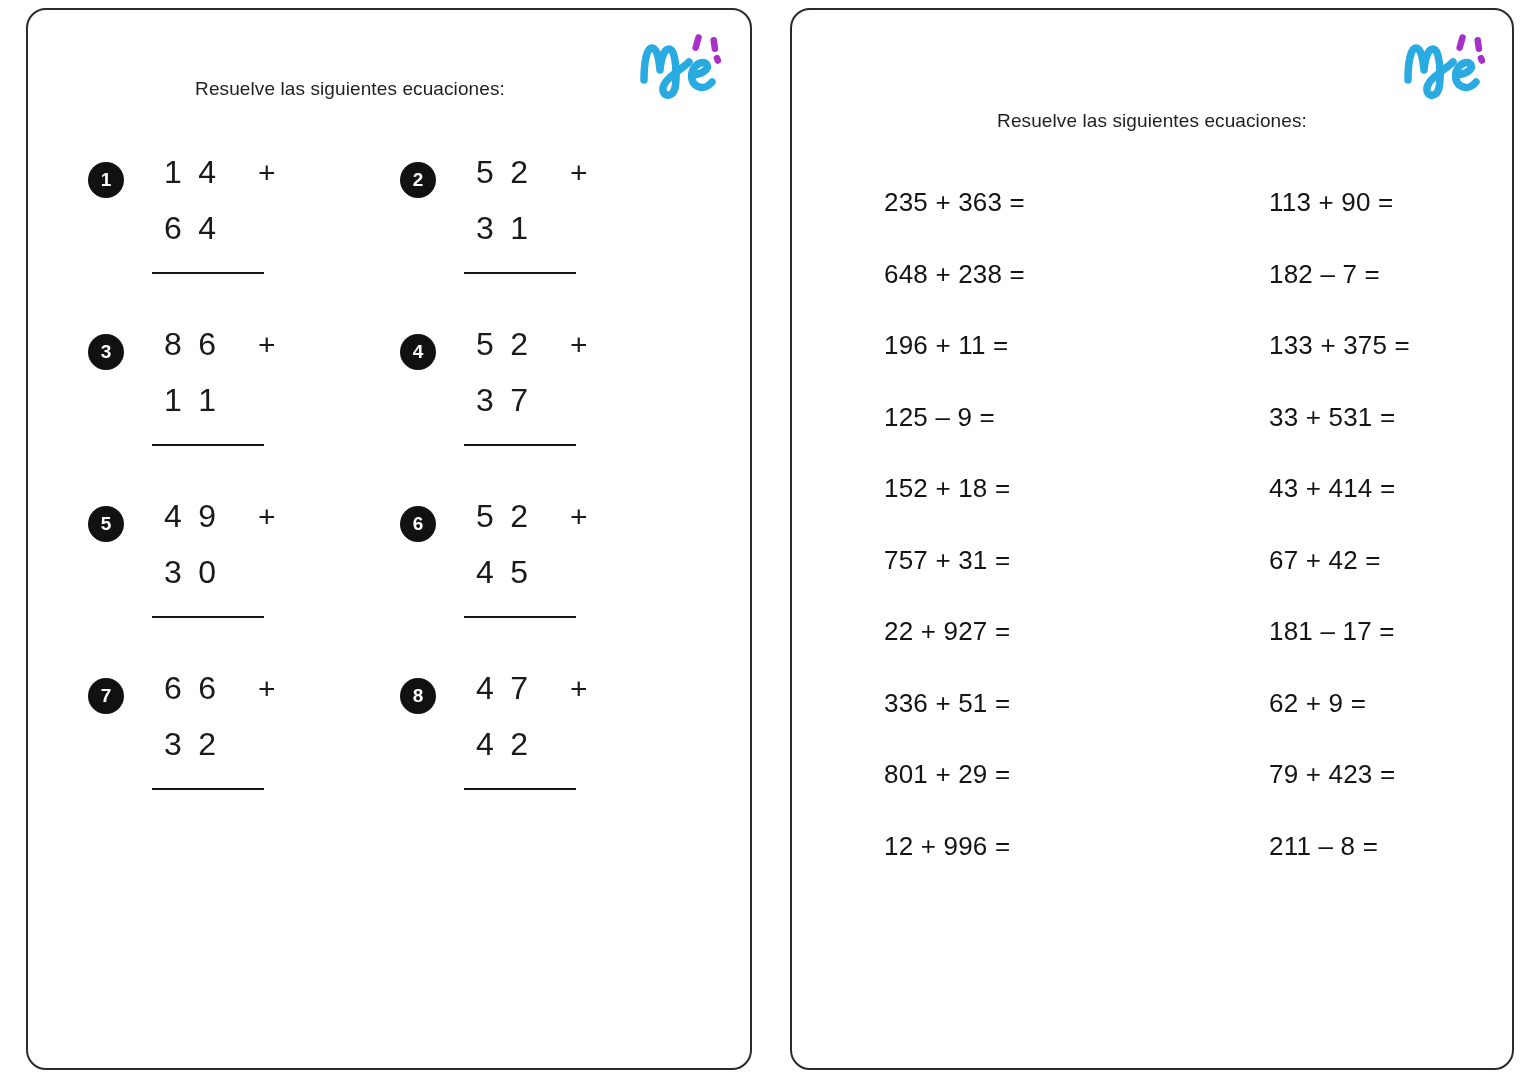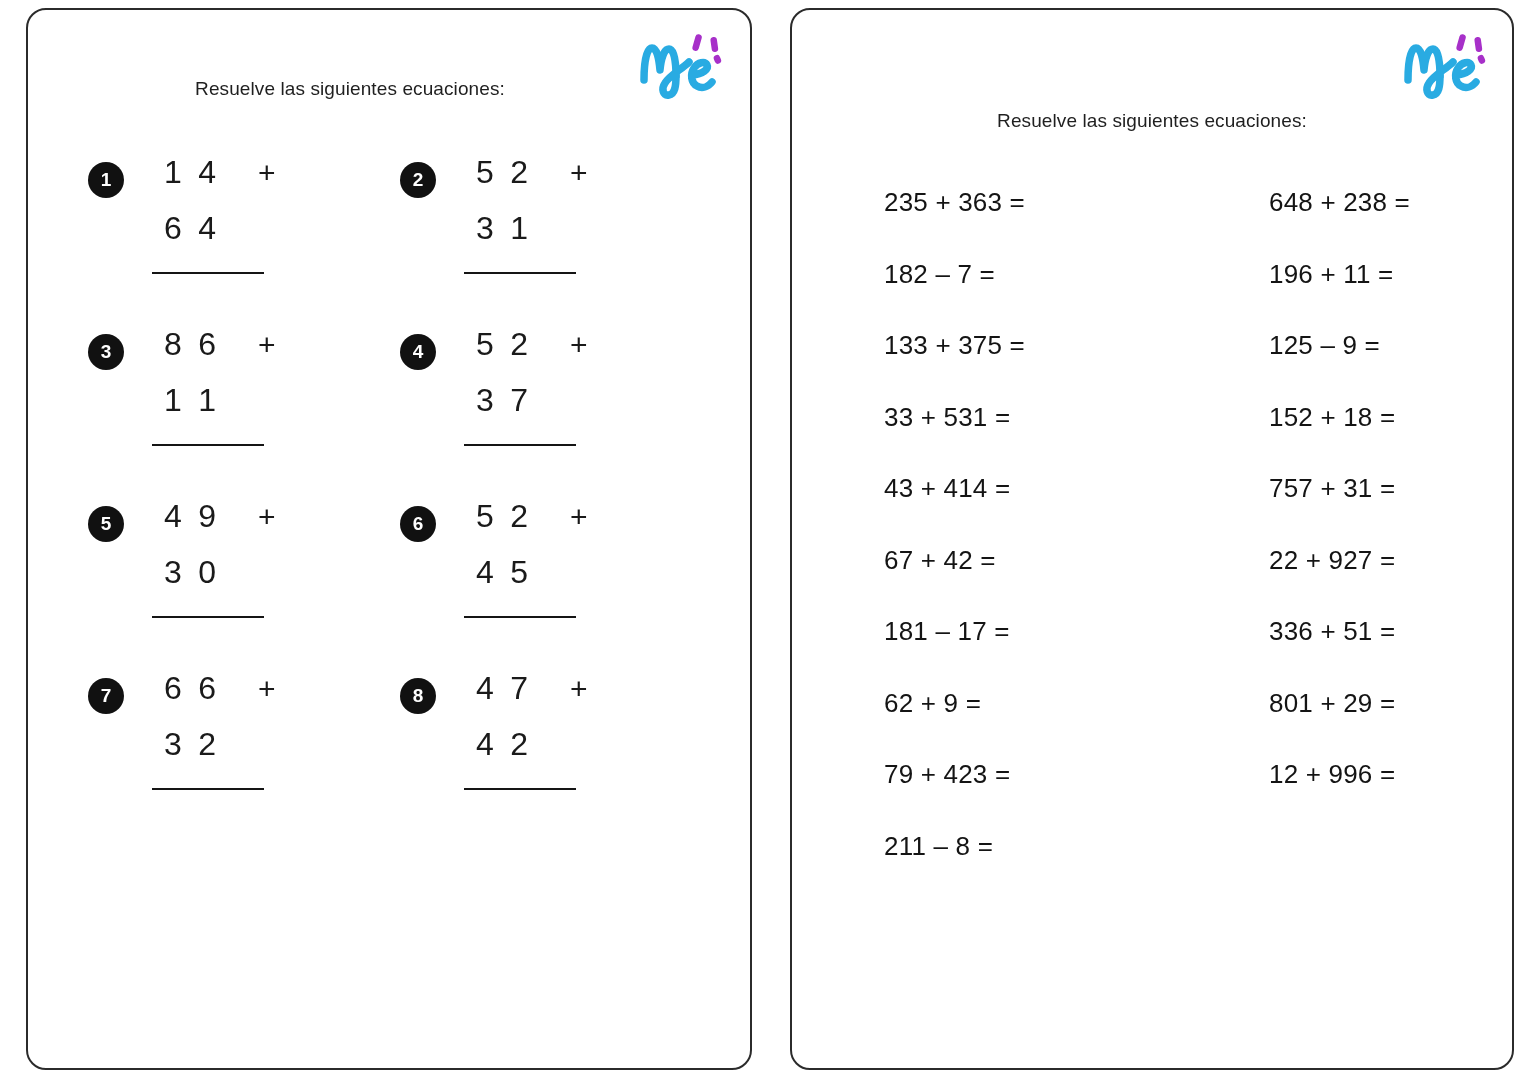"113 + 90 =" div.hitem { html: none -> <div>113 + 90 =</div> }
